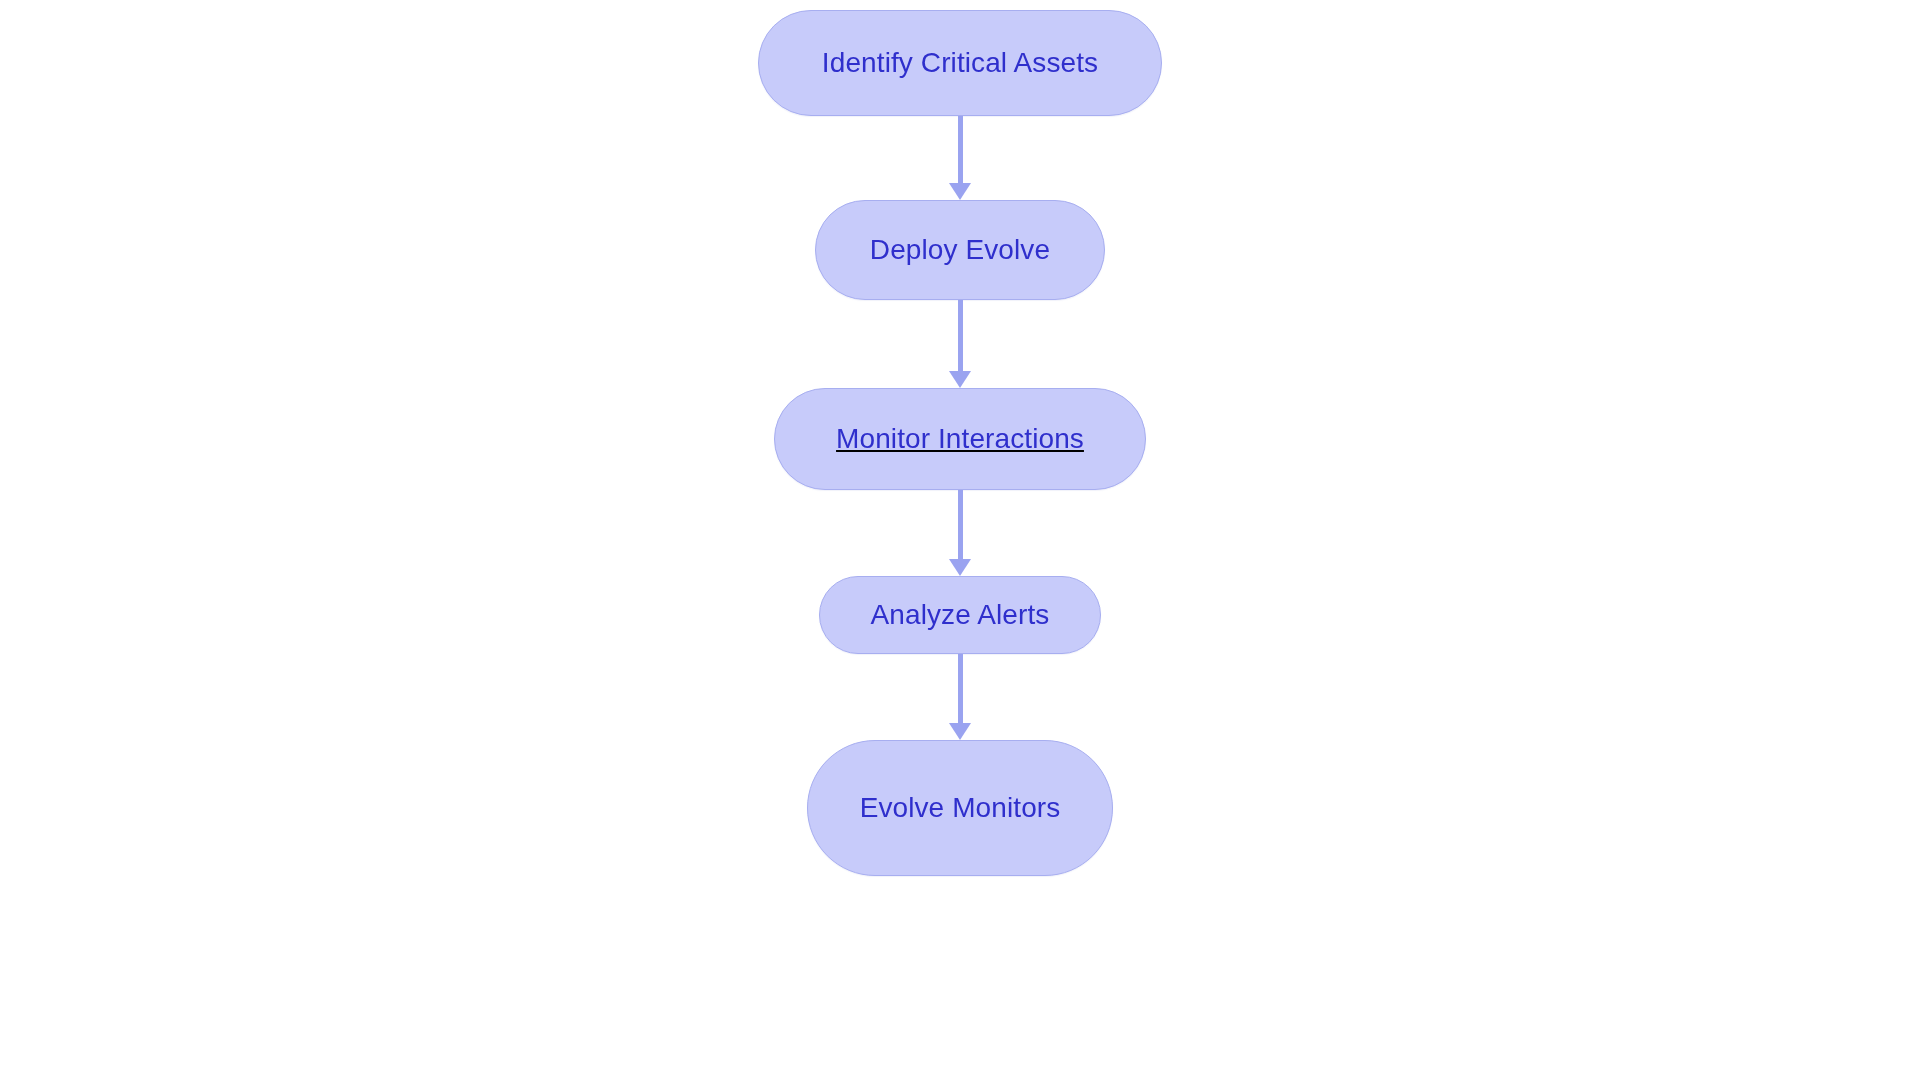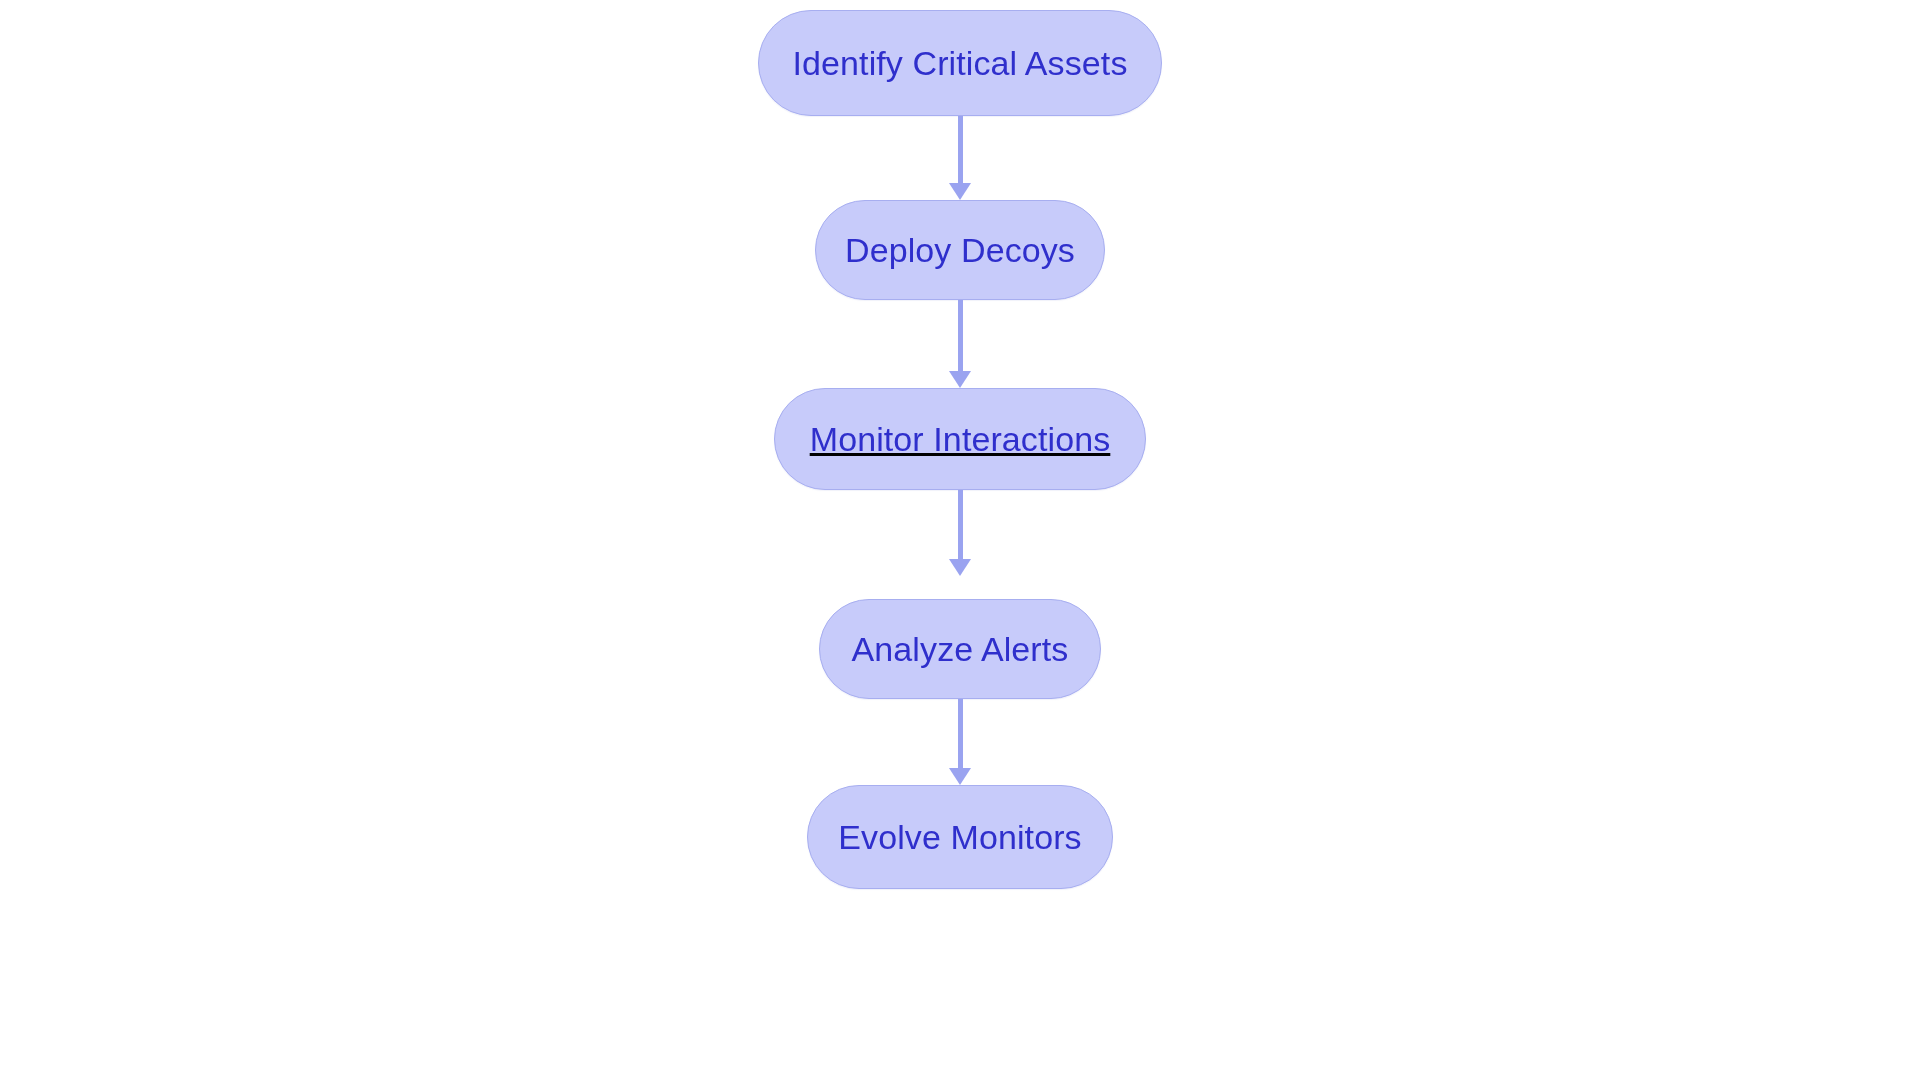"Identify Critical Assets" .flow-node-label { font-size: 34px -> 28px }
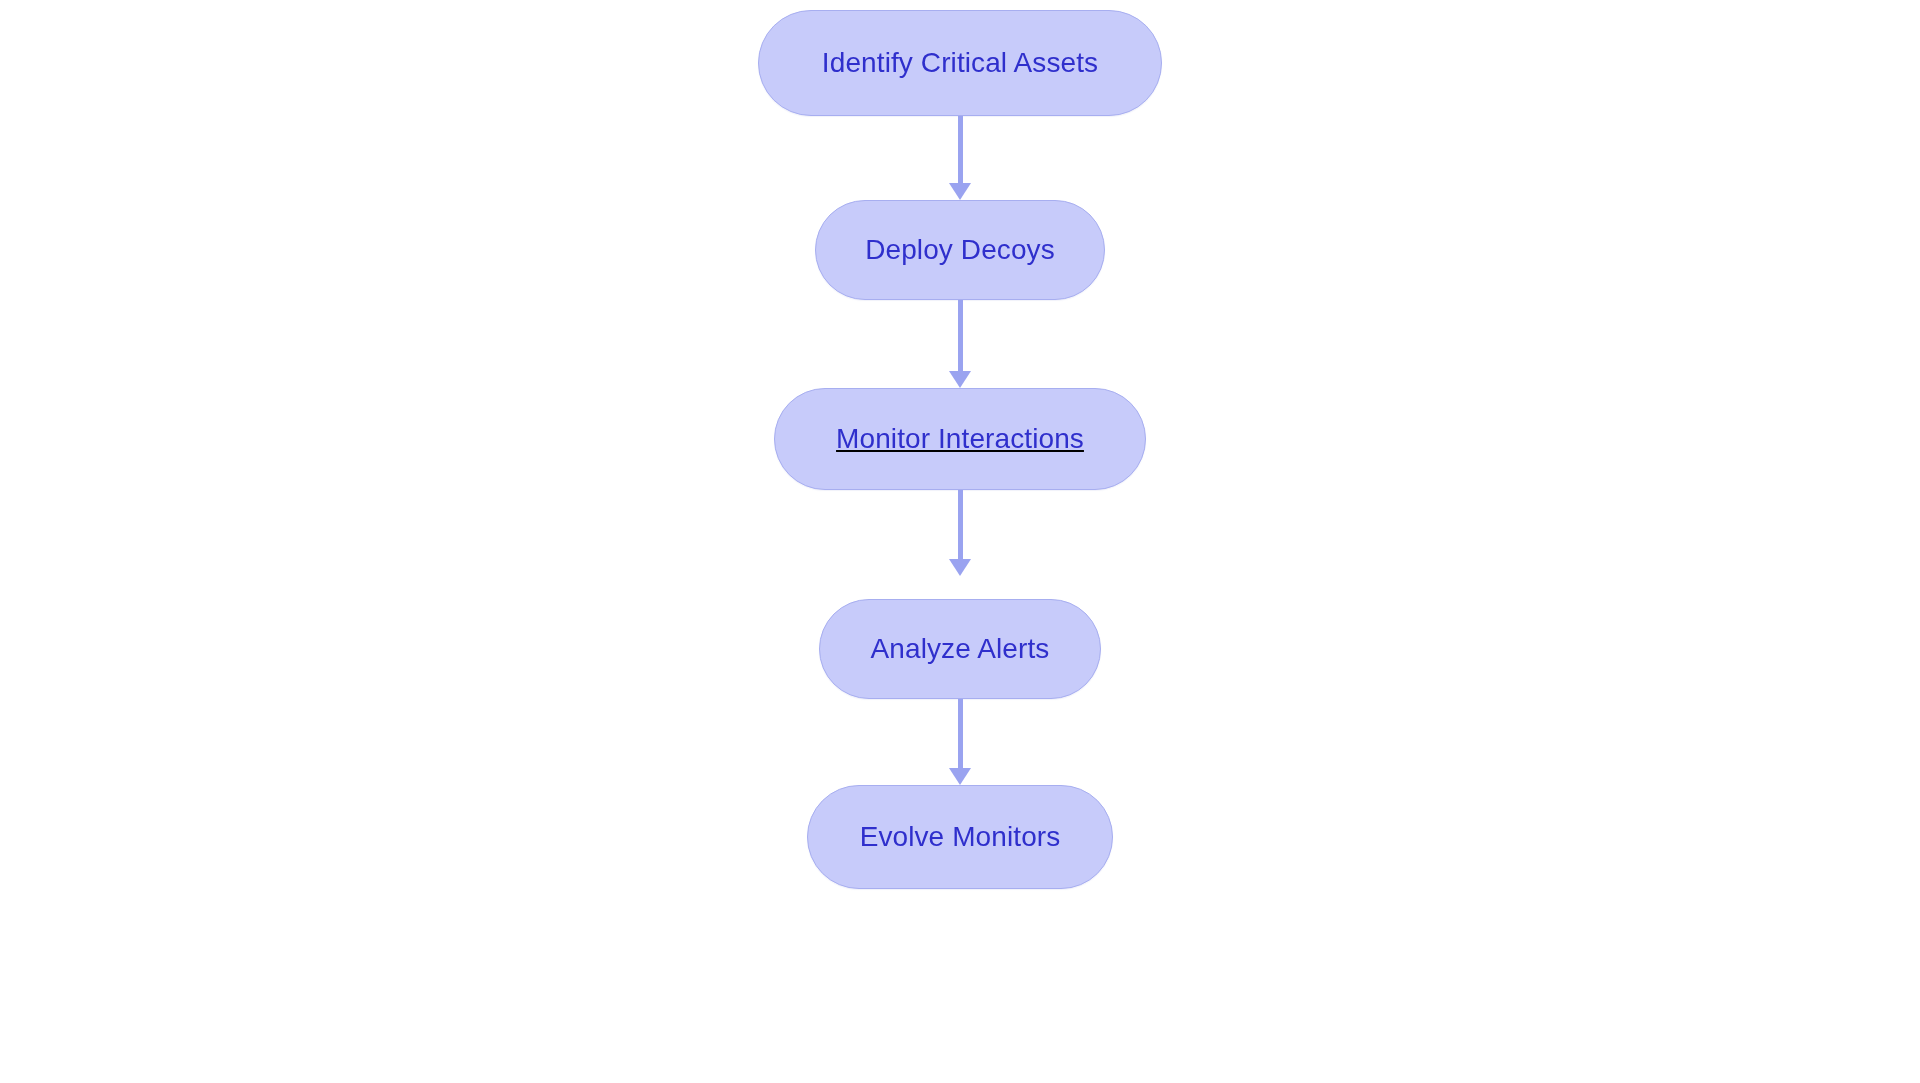"Deploy Decoys" span.flow-node-label { text: Decoys -> Evolve }
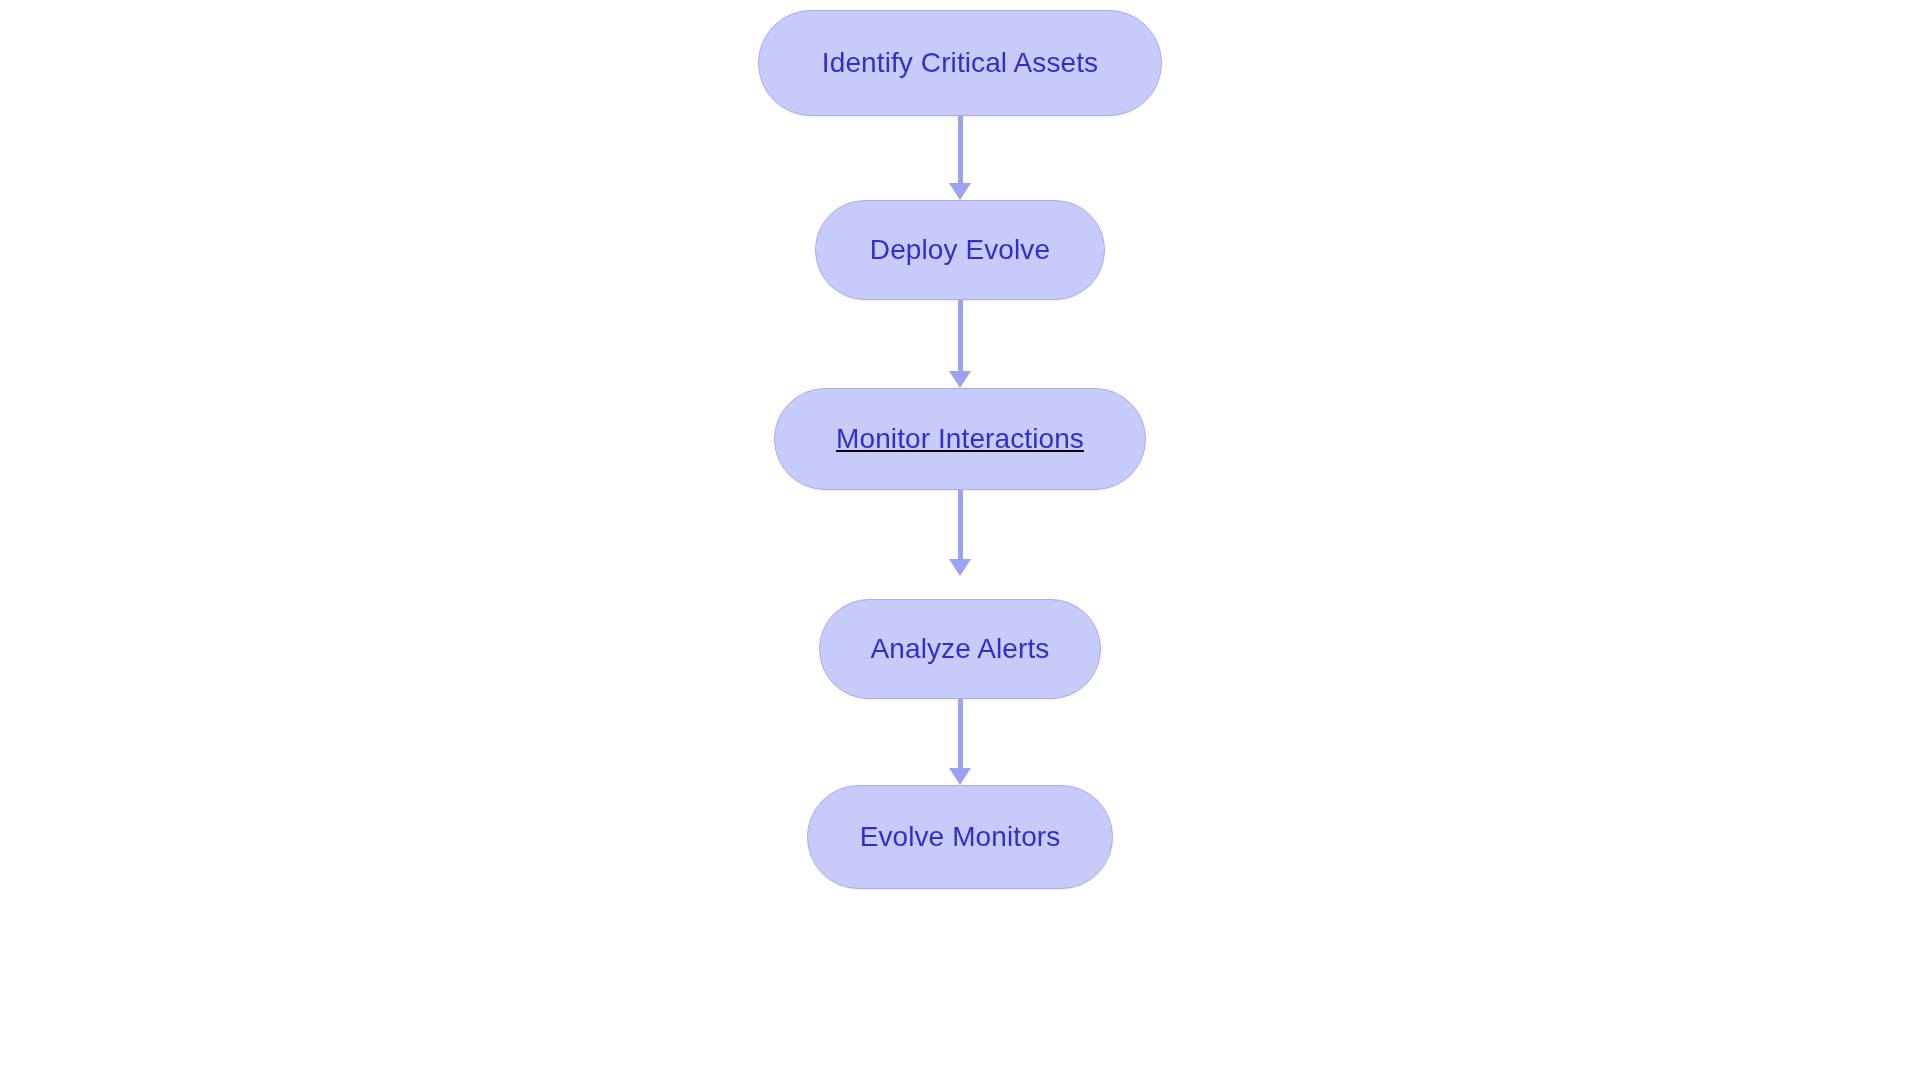"Analyze Alerts" .node-4 { height: 100px -> 78px; margin-top: 23px -> none }
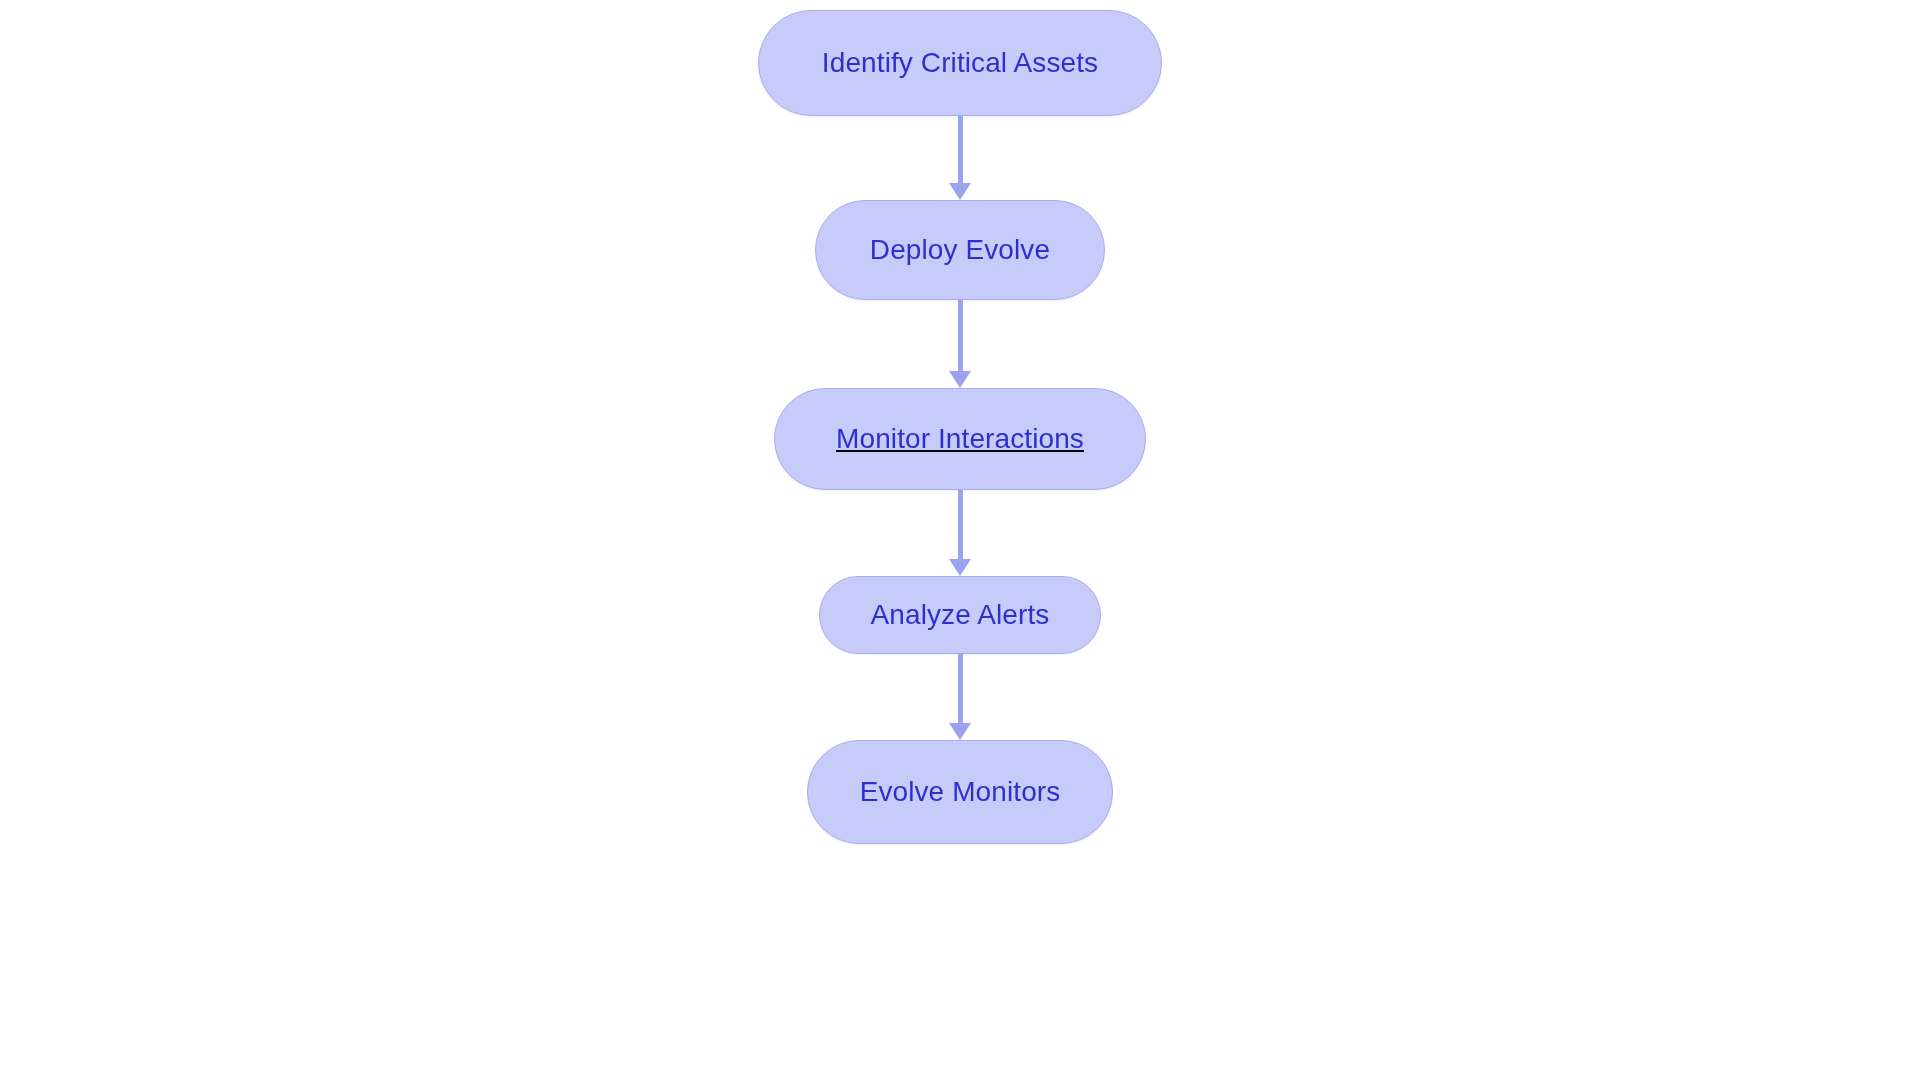"Evolve Monitors" .node-5 { height: 104px -> 136px }
